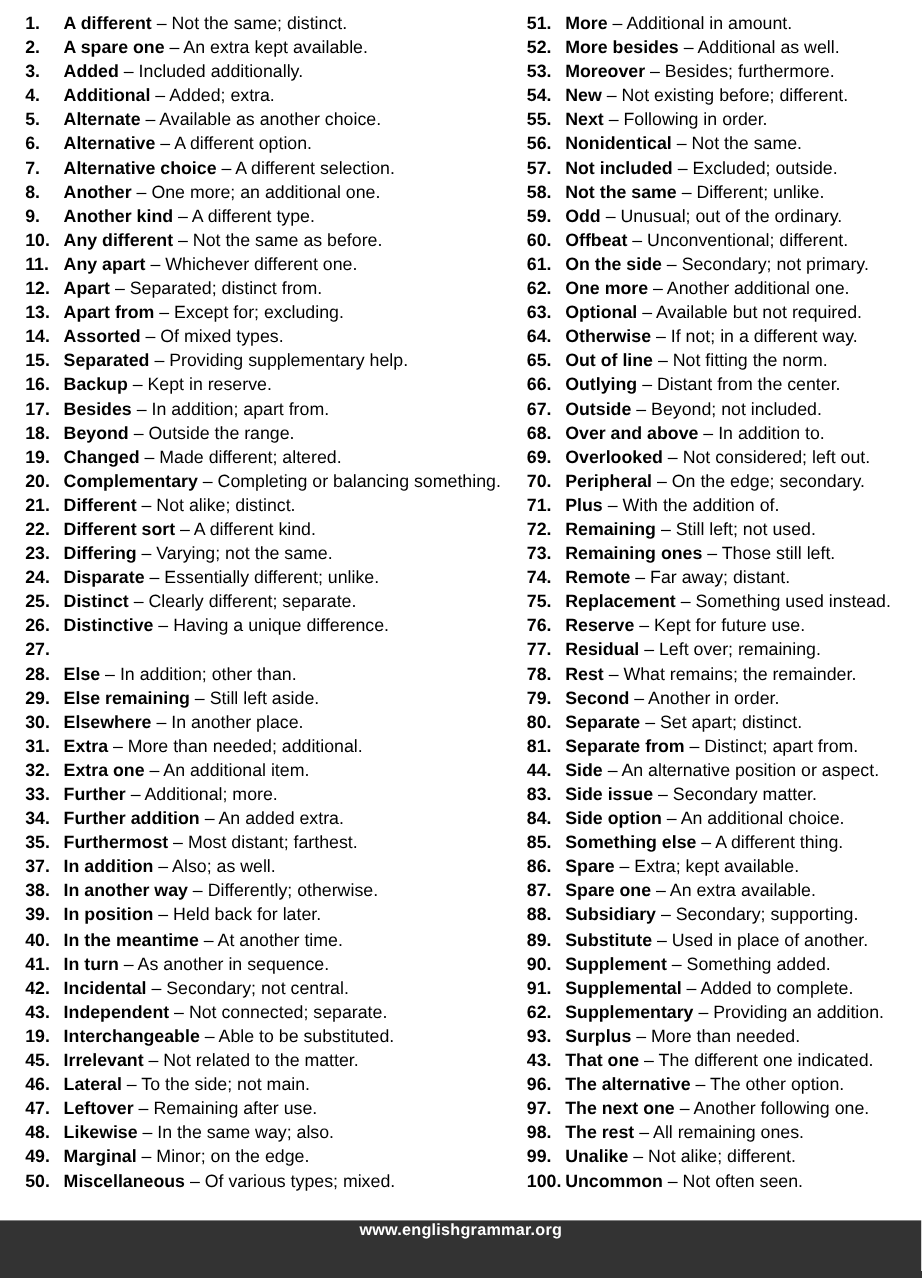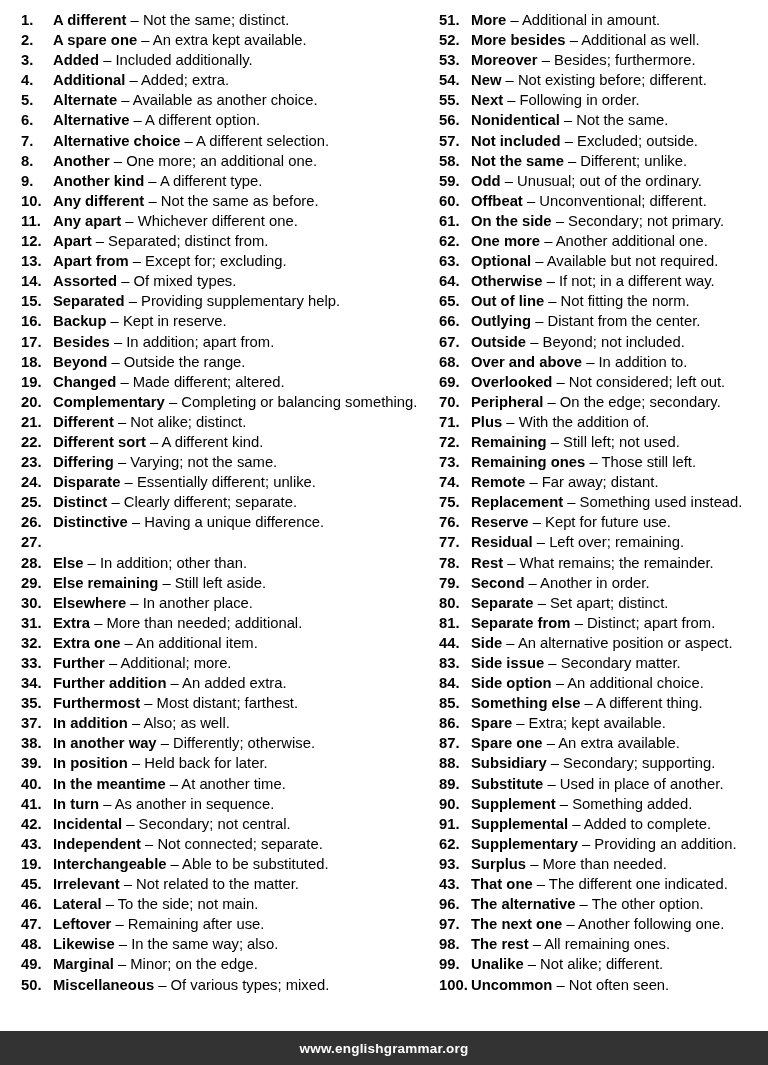"www.englishgrammar.org" .footer { align-items: center -> none; height: 34px -> 48px }
